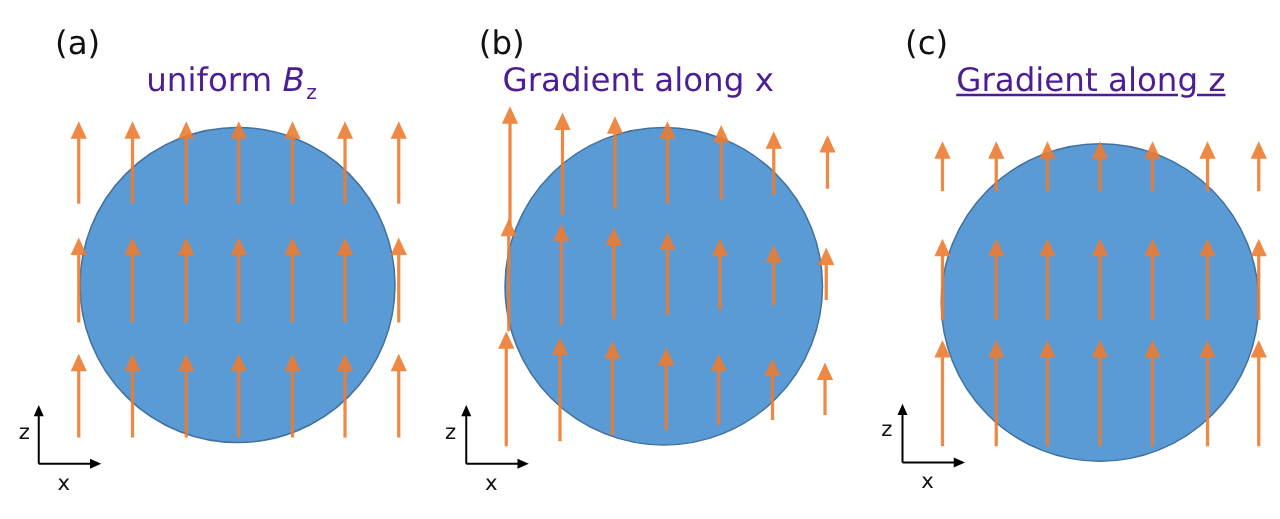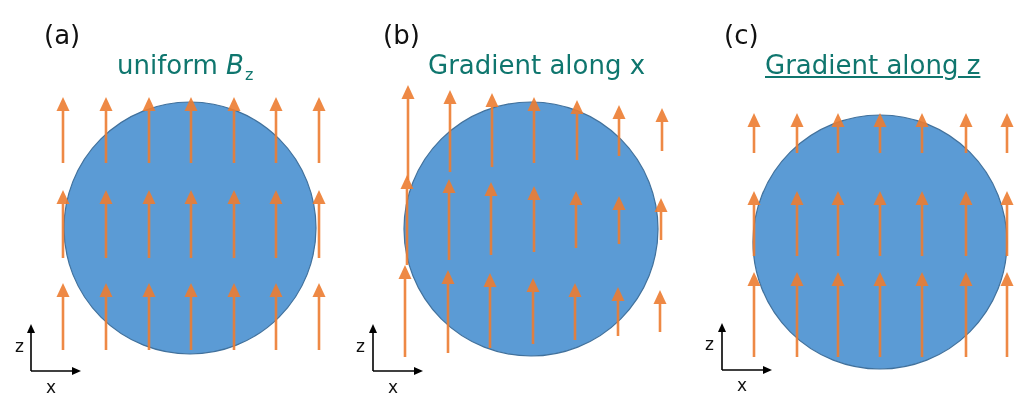"uniform Bz" .panel-title { color: #0f766e -> #4c1d95 }
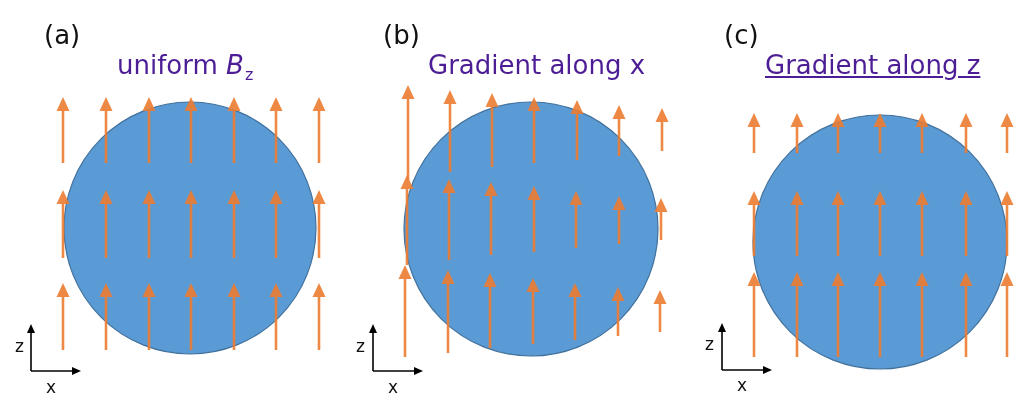"Gradient along x" div.panel-title { left: 428px -> 402px }
